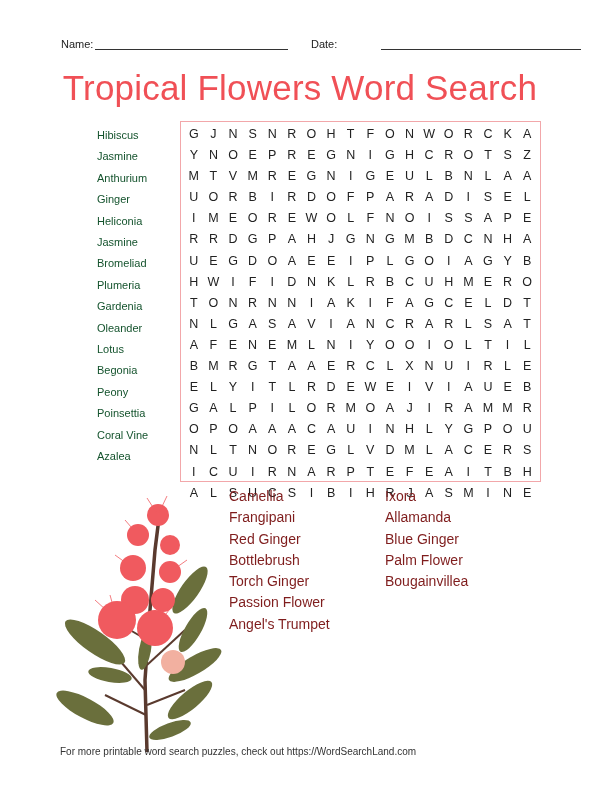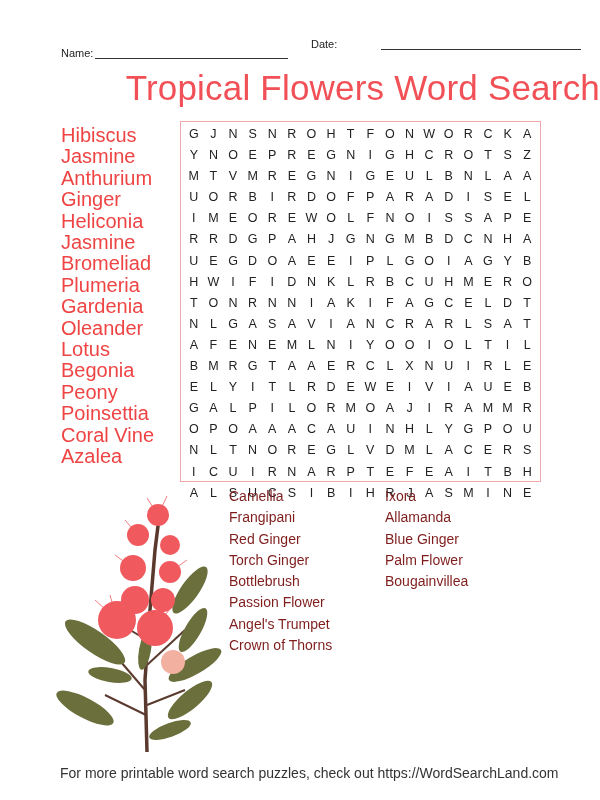"Name:" #name-field { margin-top: 9px -> none }
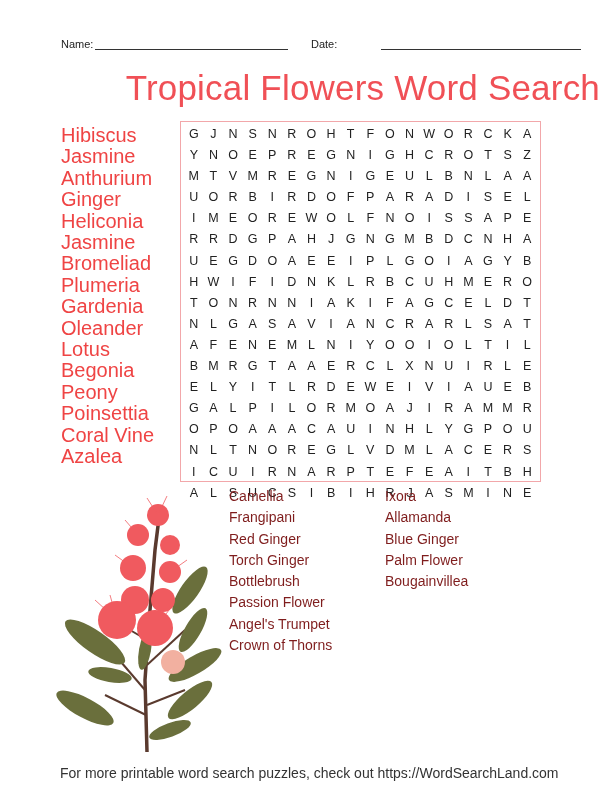"Tropical Flowers Word Search" .title { text-align: right -> center }
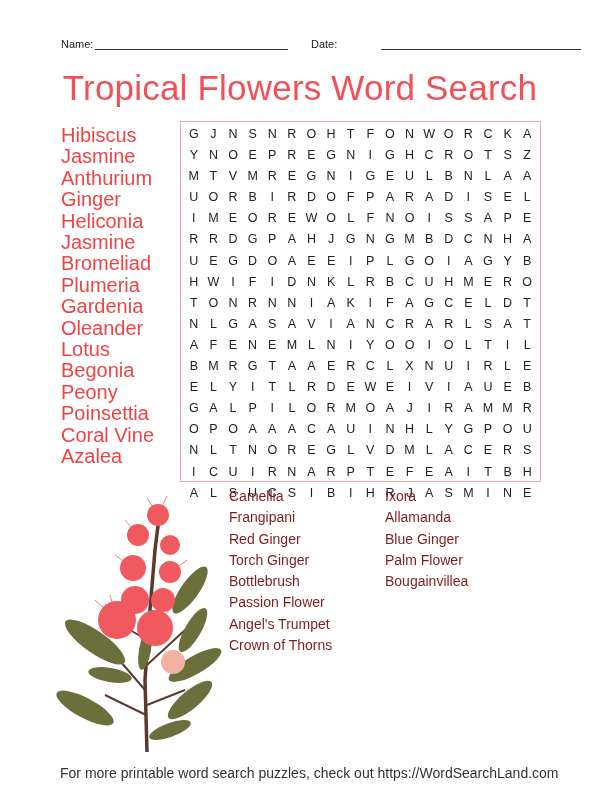"Hibiscus" .list-left .word { color: #ef4444 -> #14532d; font-size: 20px -> 11px; margin-left: none -> 36px }
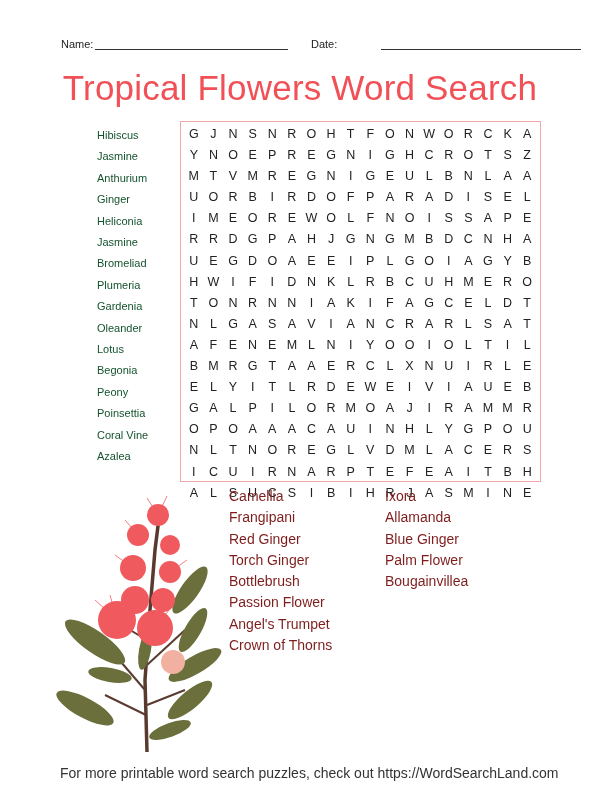"Torch Ginger" div.word { order: before "Bottlebrush" -> after "Bottlebrush" }
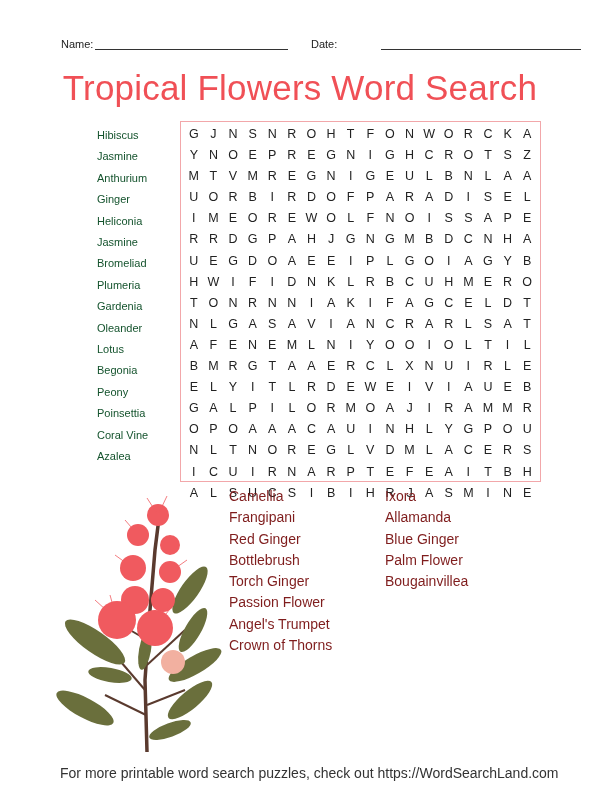"Crown of Thorns" div.word { html: <div>Crown of Thorns</div> -> none }
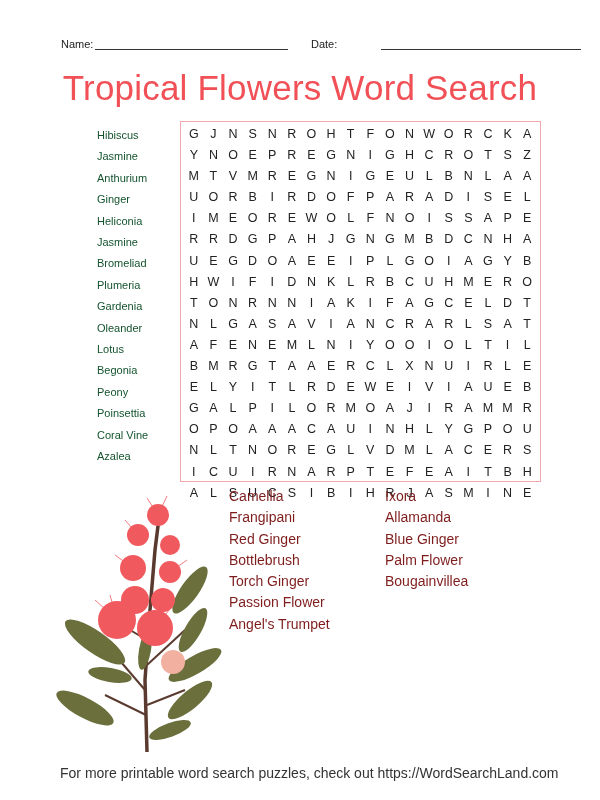"For more printable word search" .footer { font-size: 14px -> 10px; top: 765px -> 746px }
